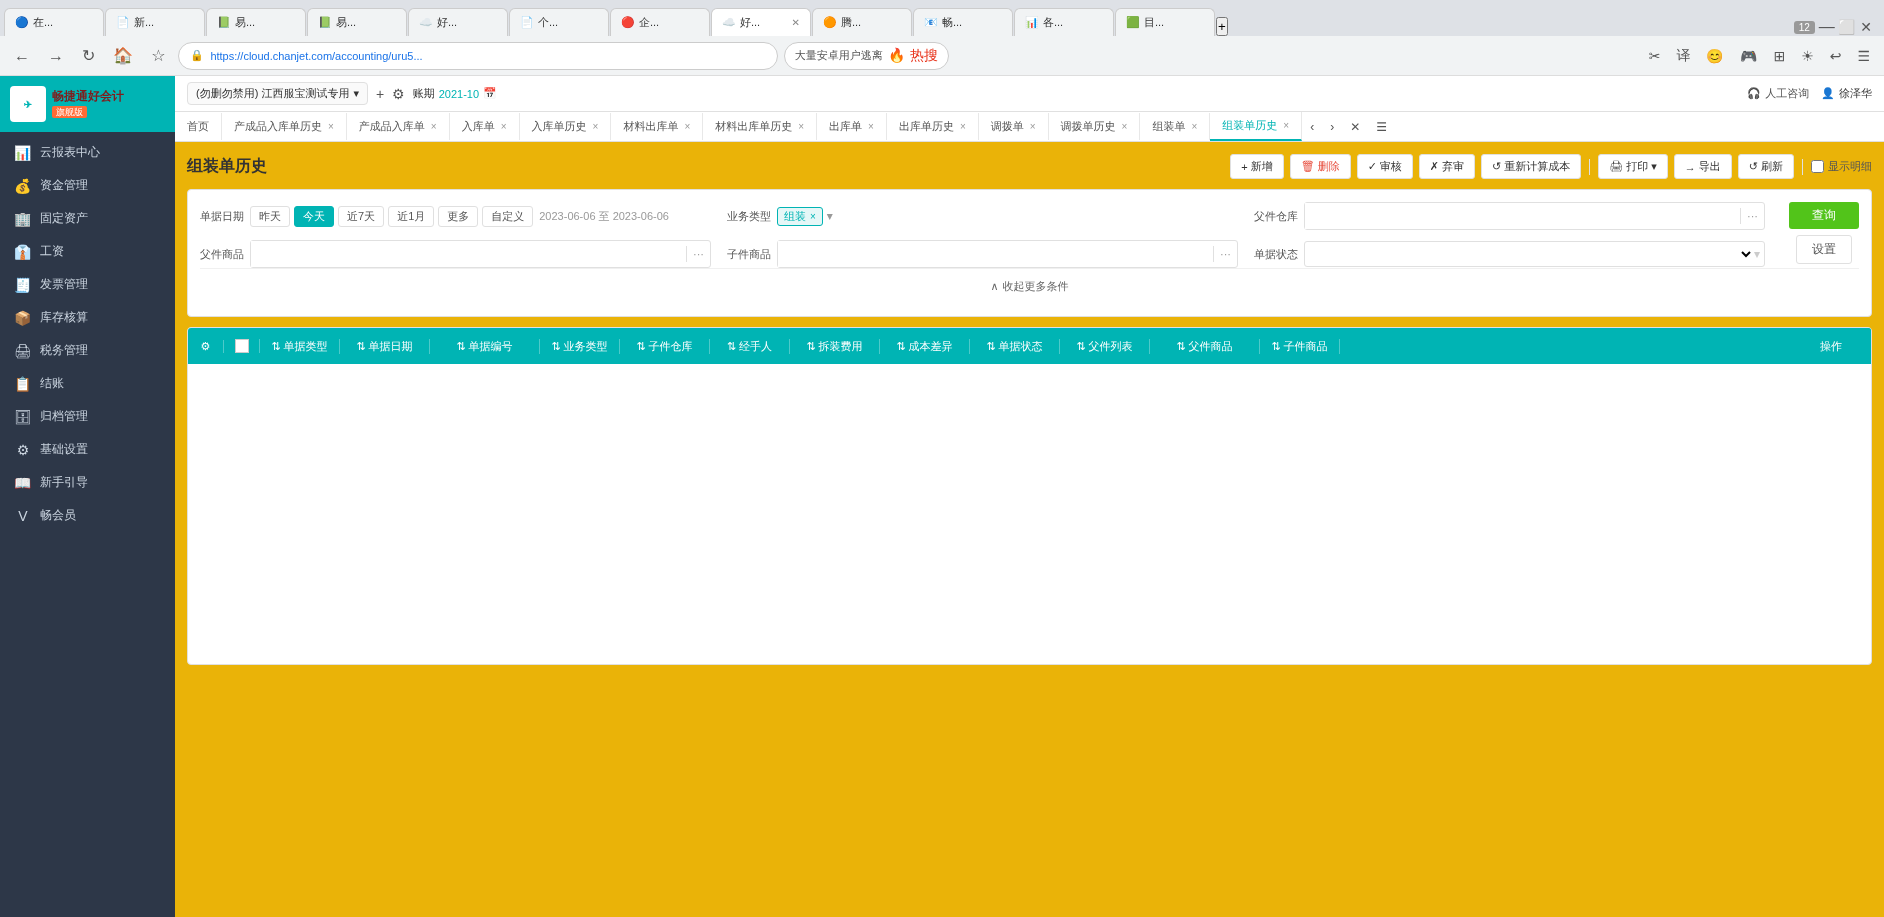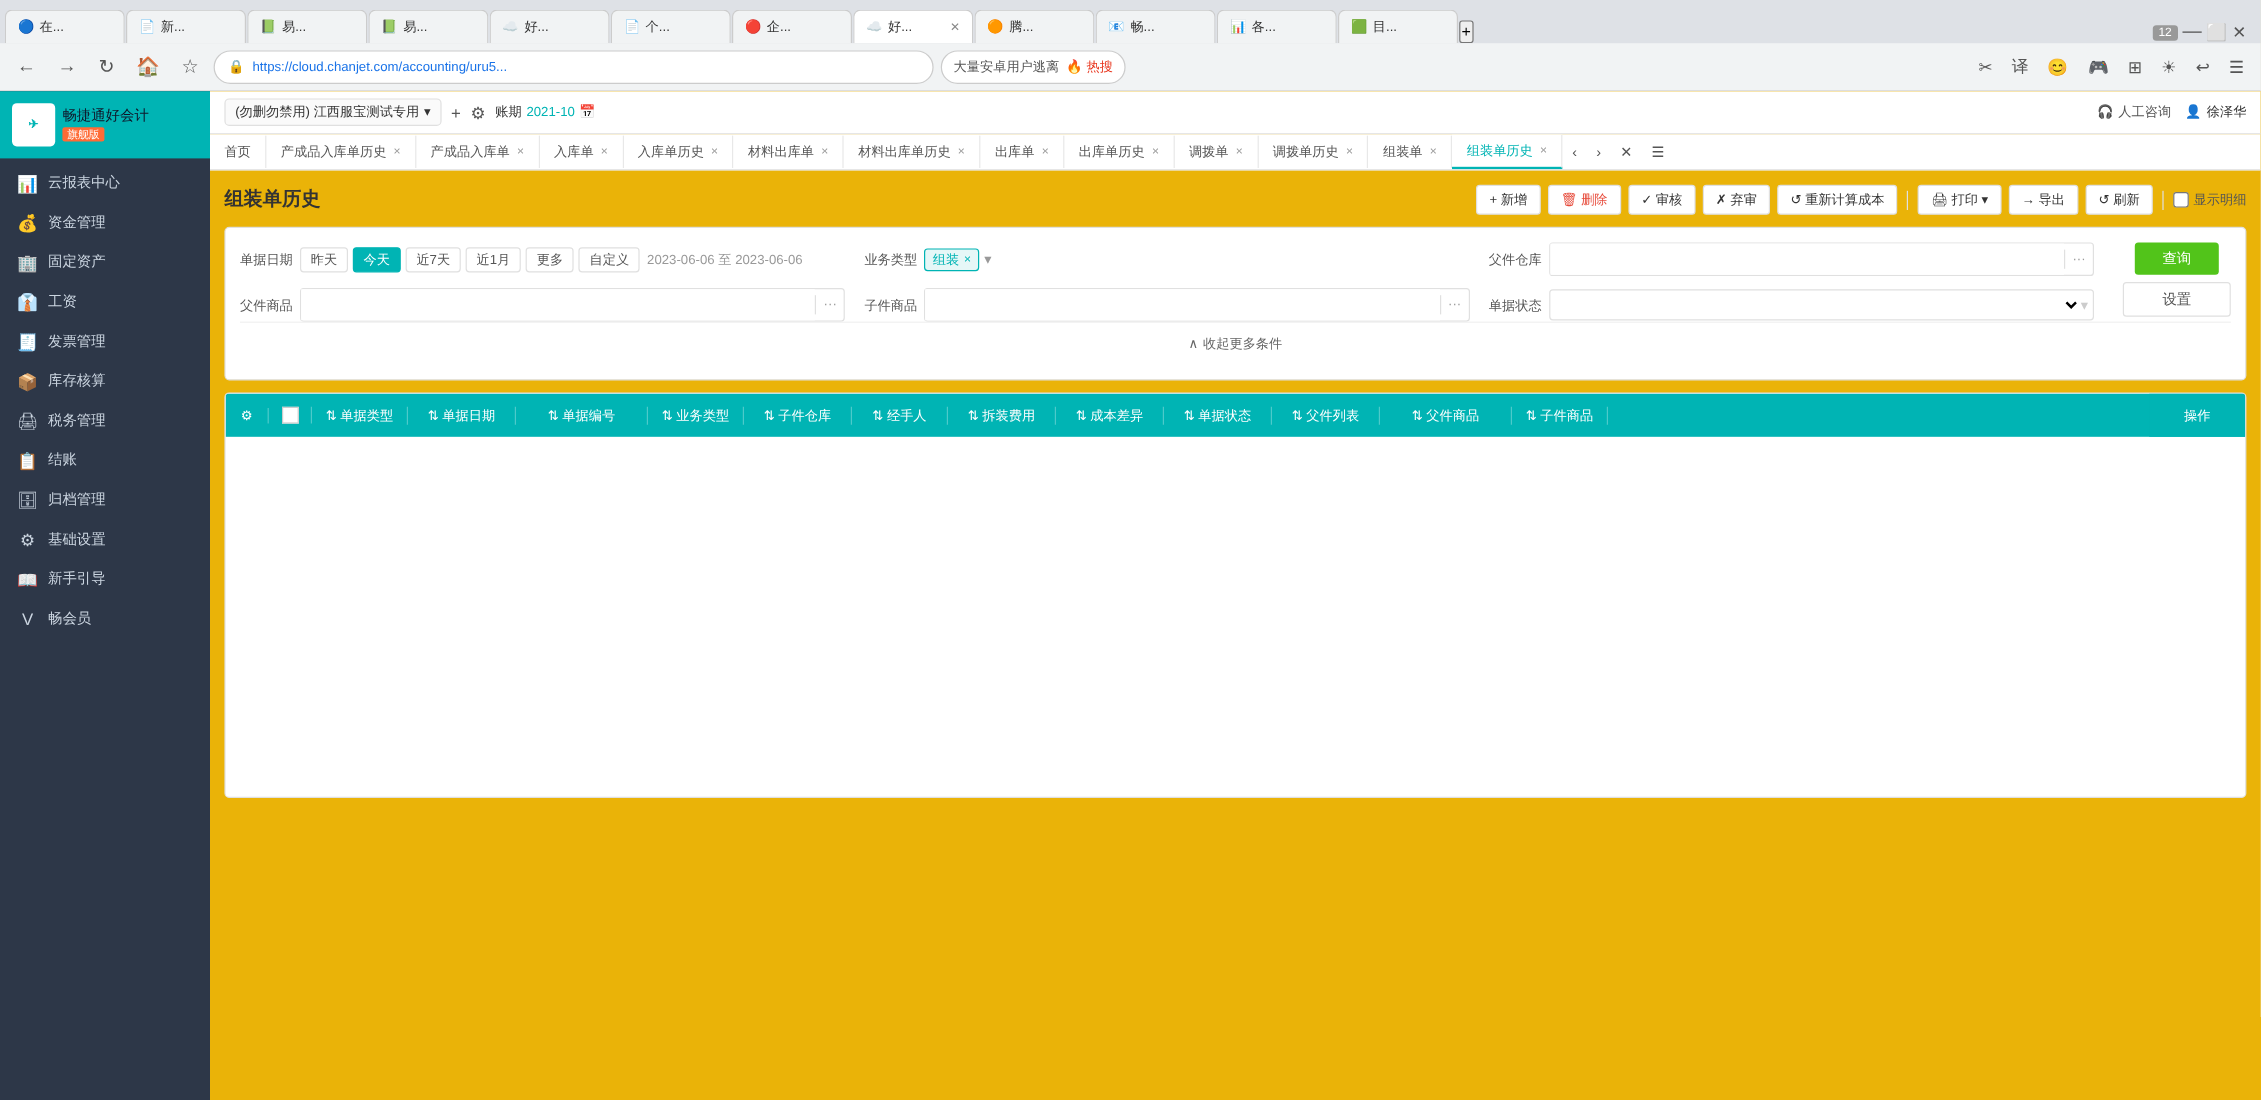"🔥 热搜" .hot-tag { font-size: 11px -> 14px }
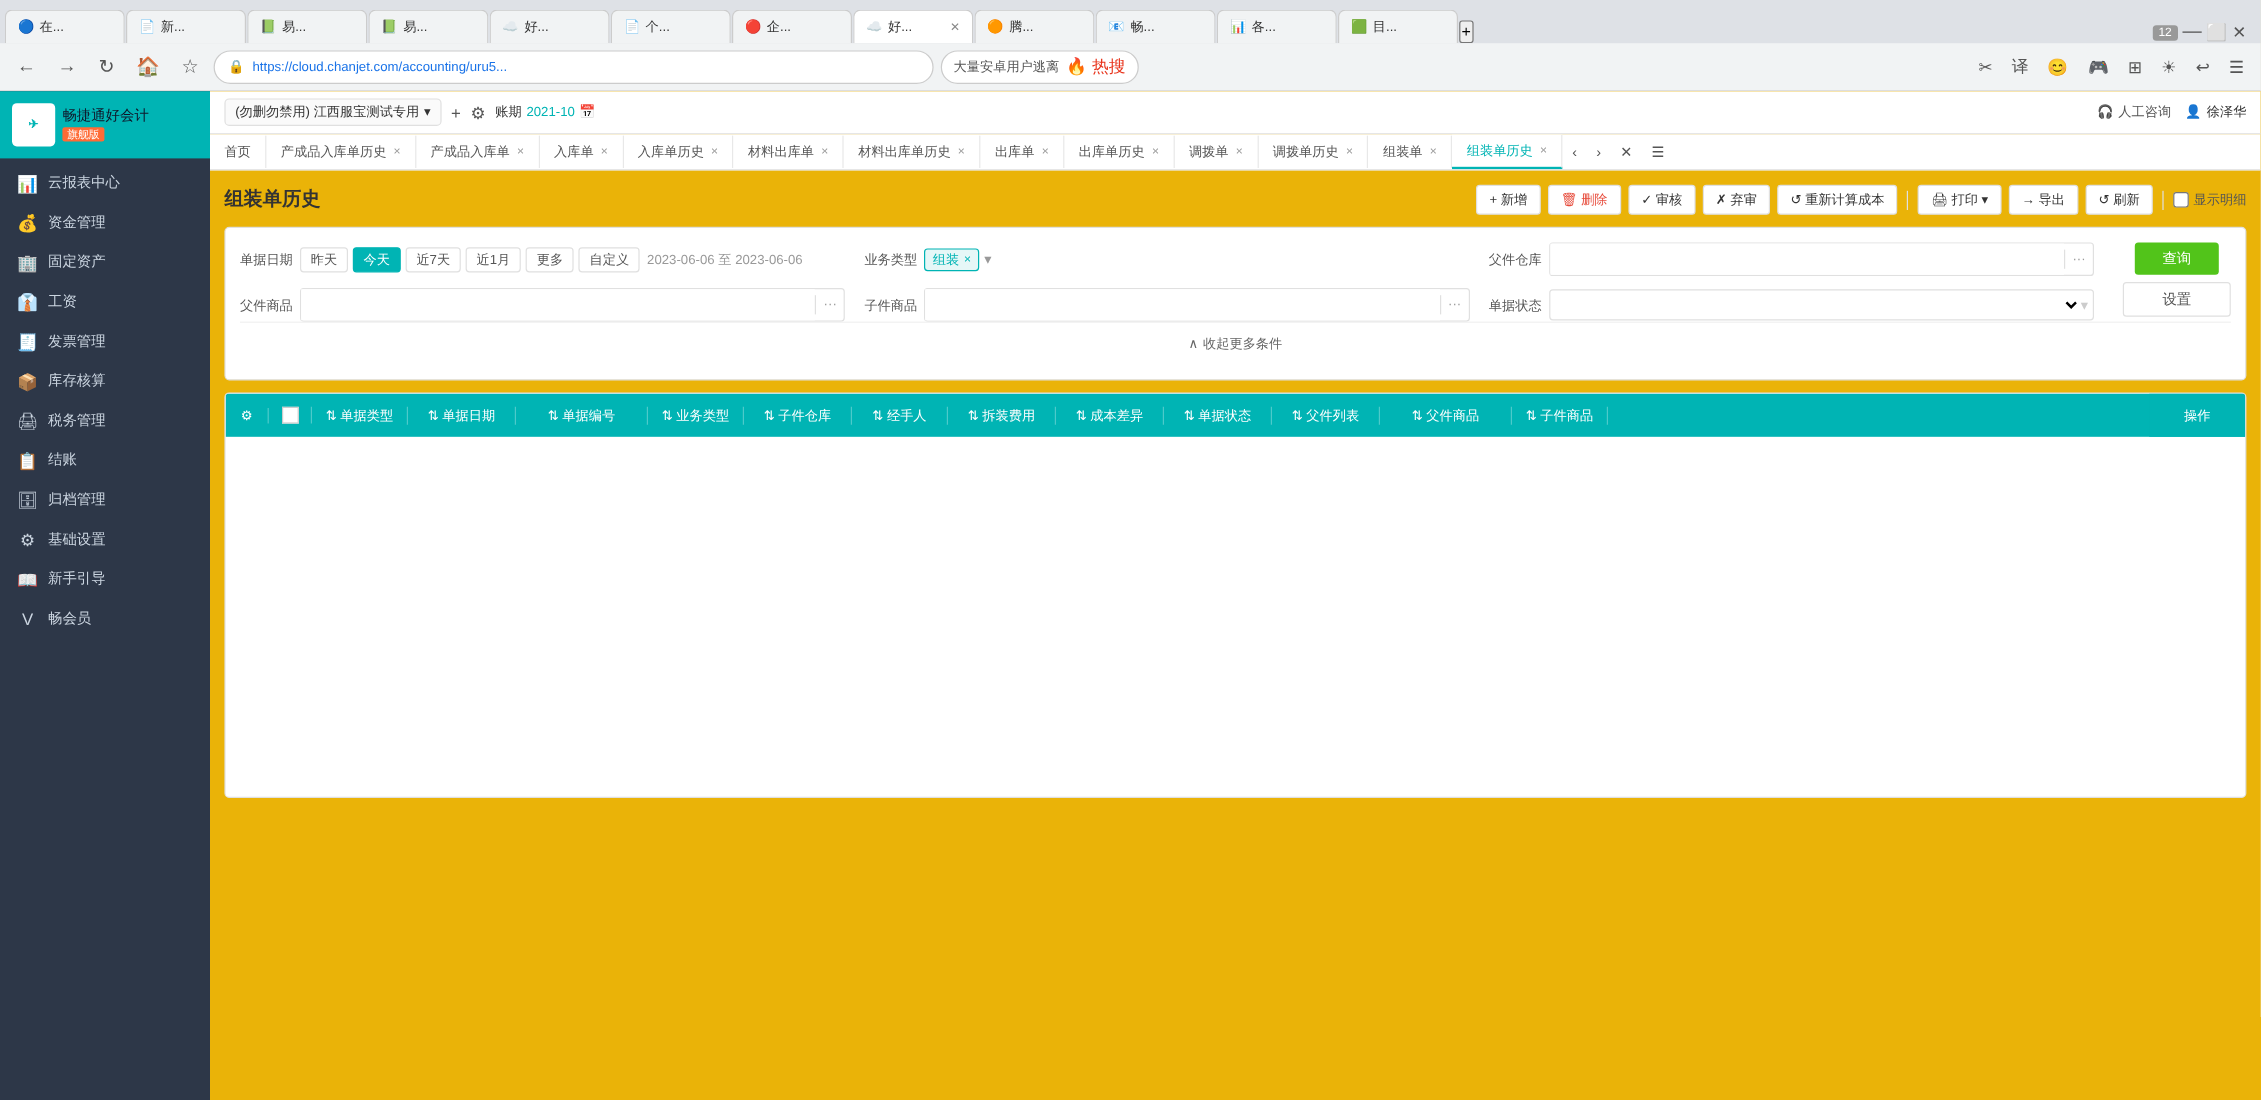"畅捷通好会计" .sidebar-title { color: #0f172a -> #7f1d1d; font-weight: normal -> bold }
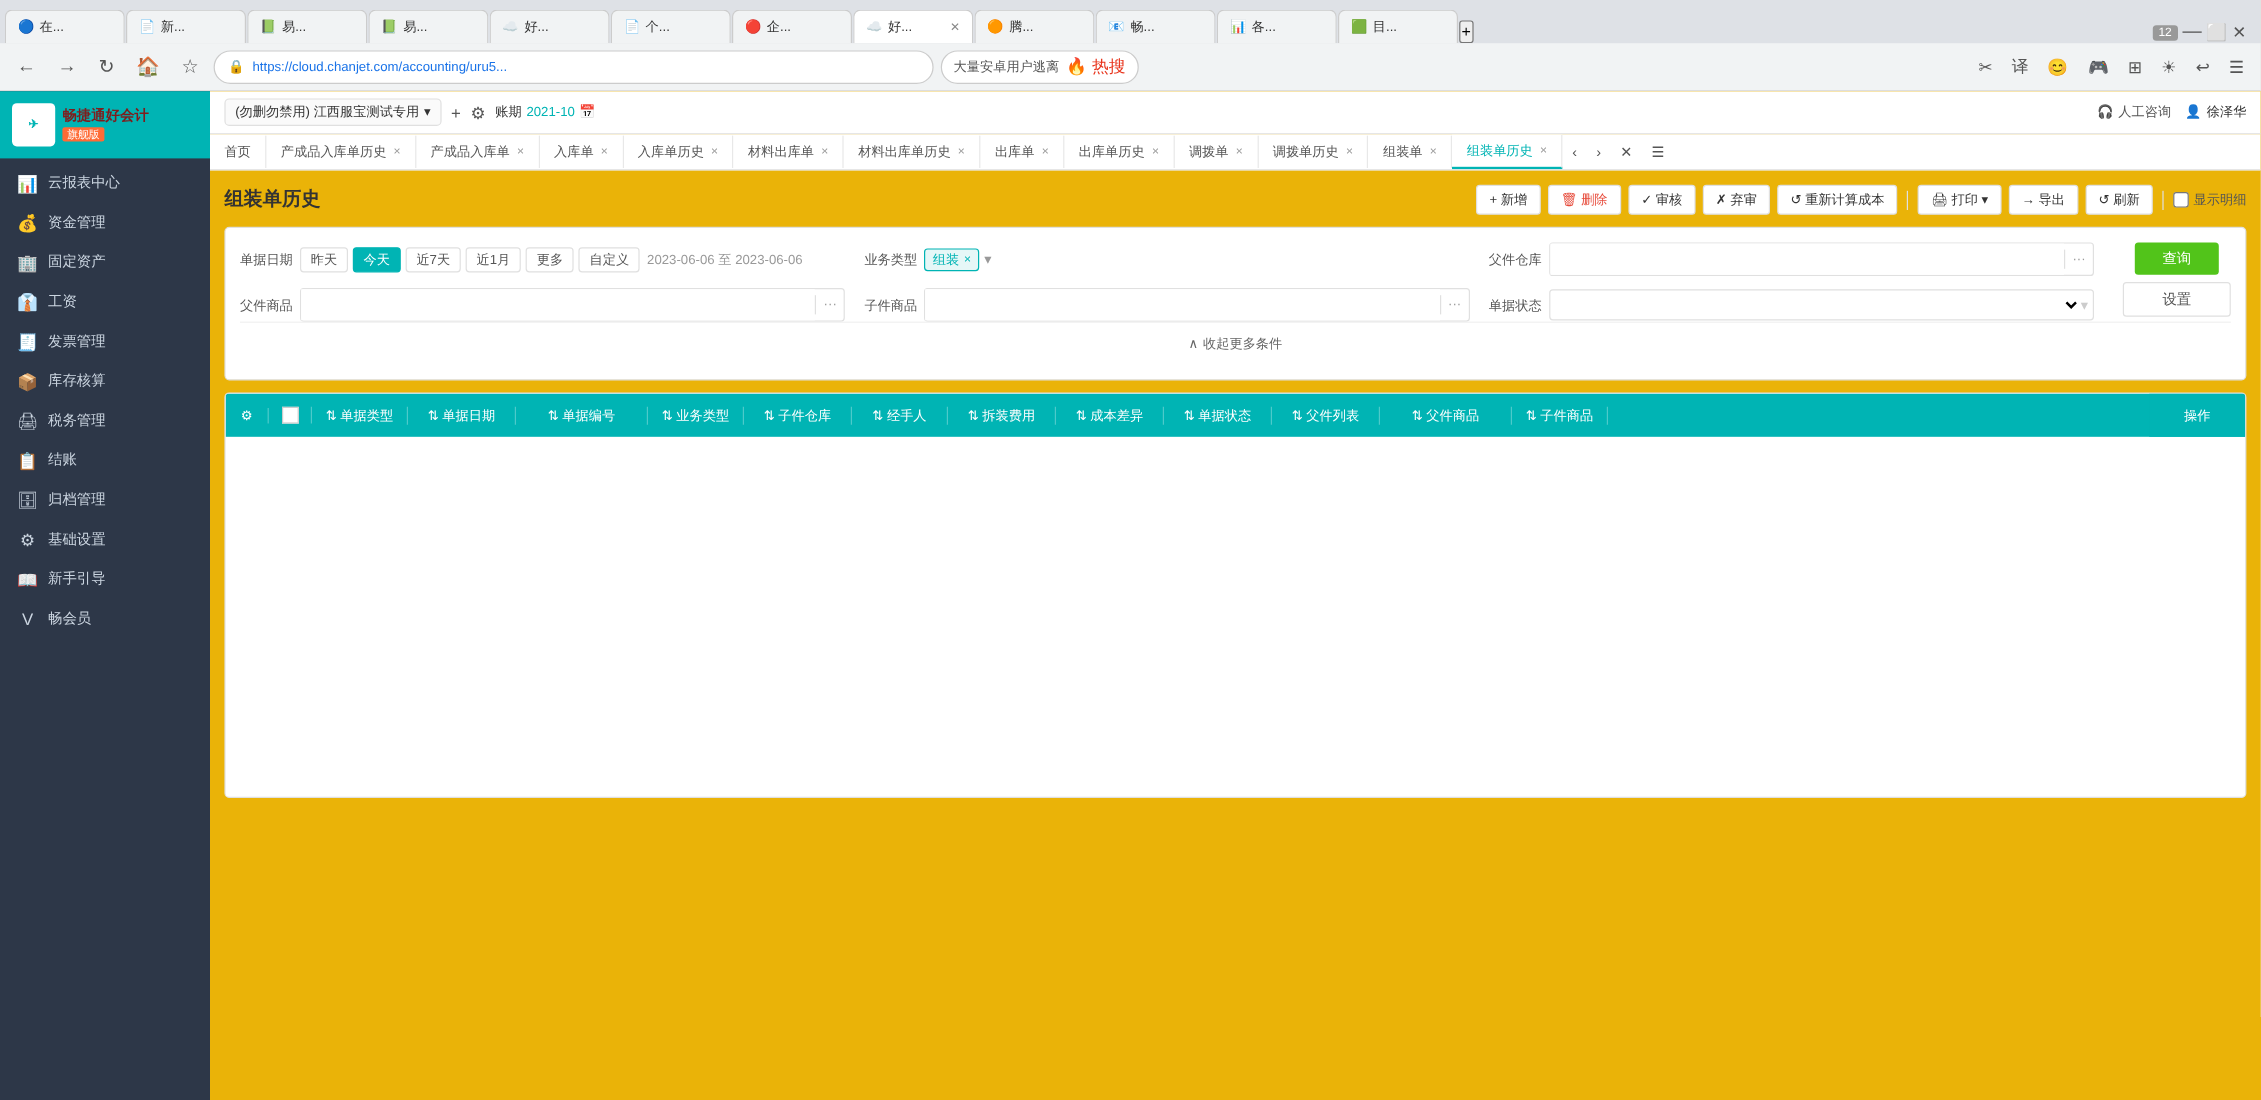"设置" .settings-btn { width: 90px -> 56px }
